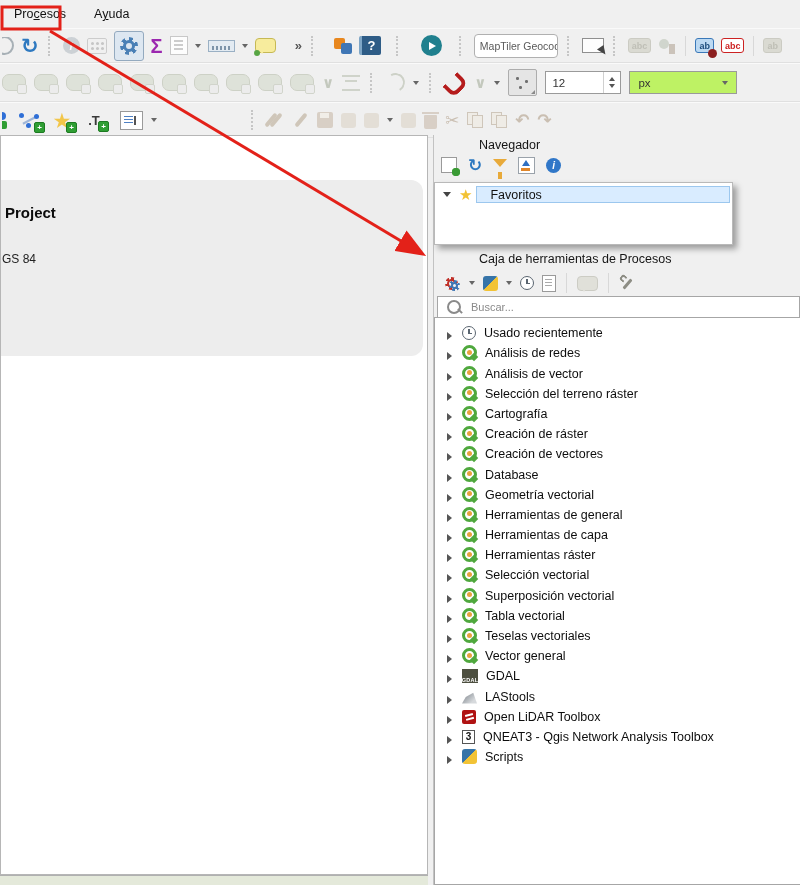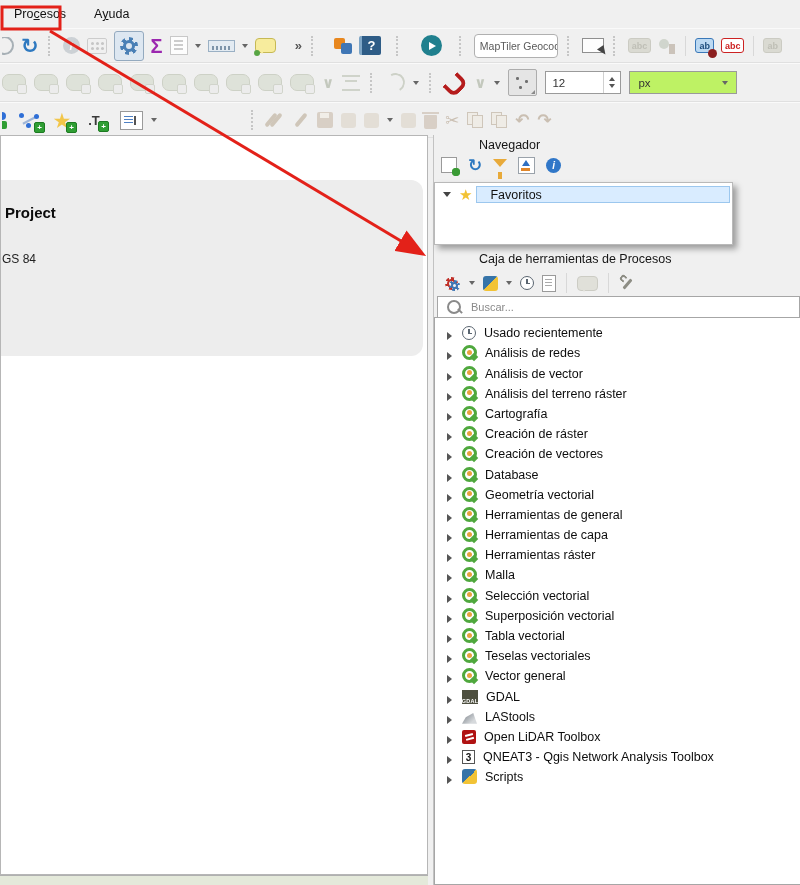"Análisis del terreno ráster" span.tree-label { text: Análisis -> Selección }
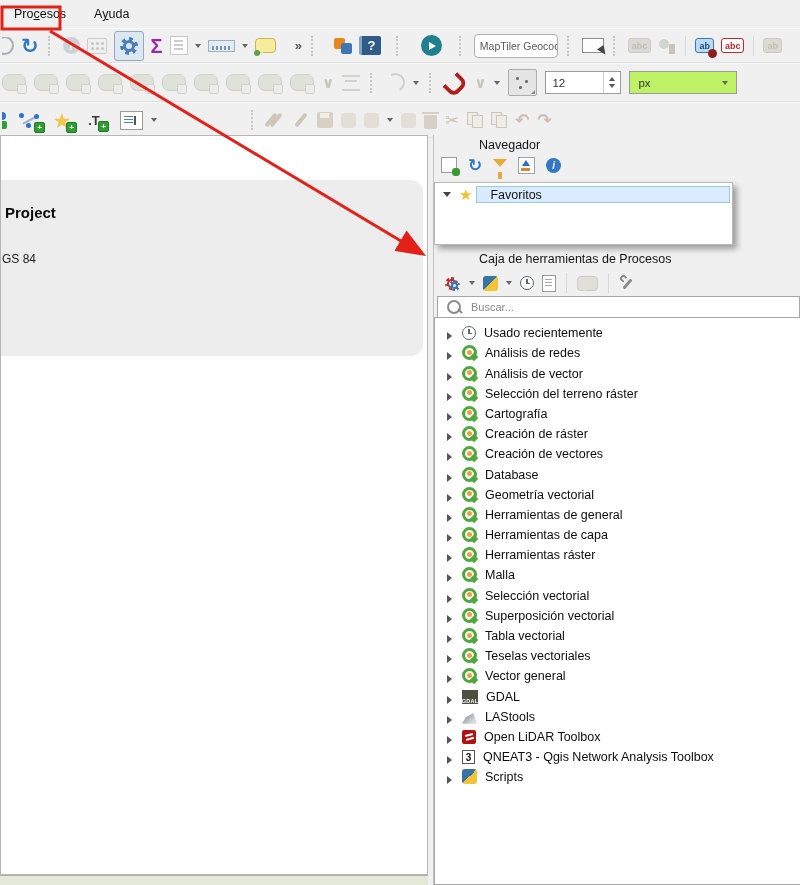"Malla" div.tree-row { html: <div> <span></span> <span></span> <span>Malla</span> </div> -> none }
